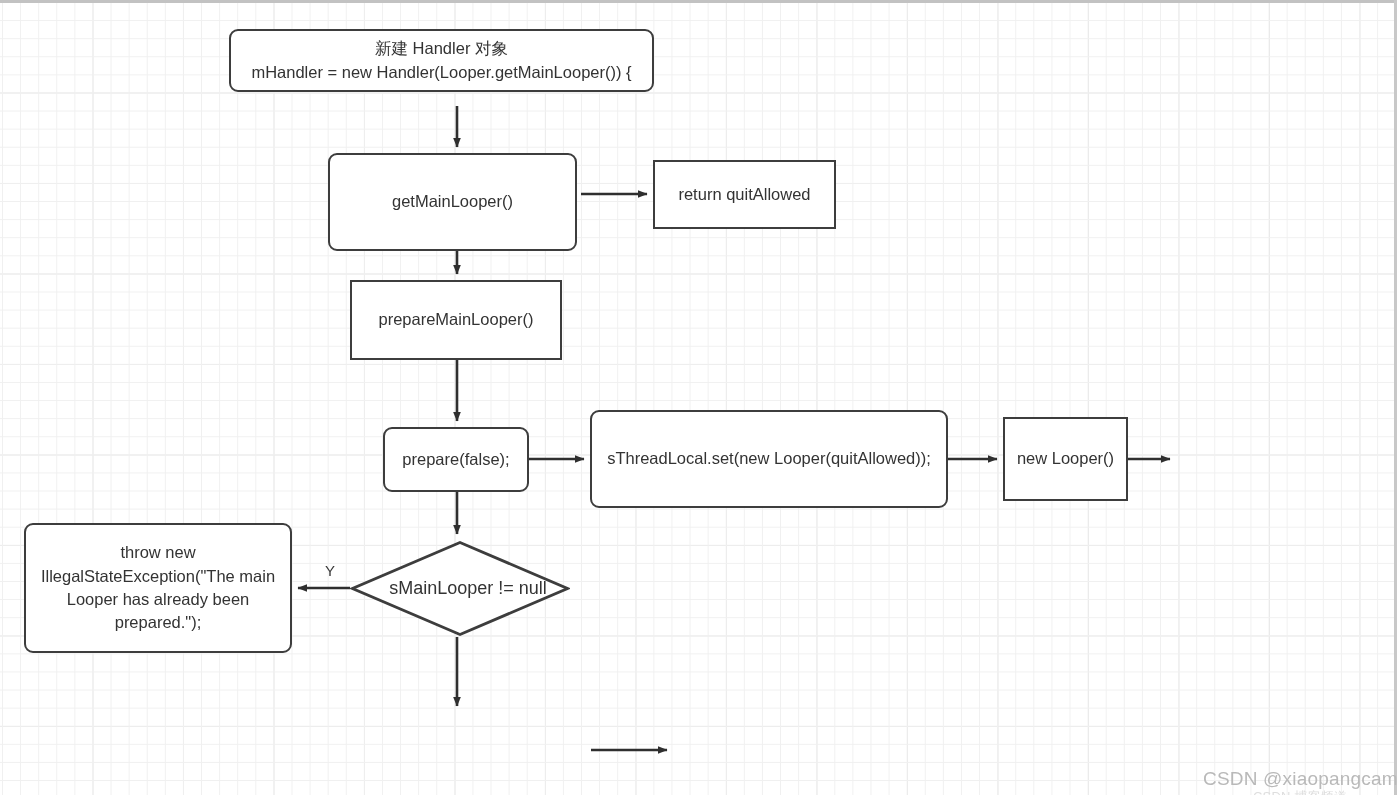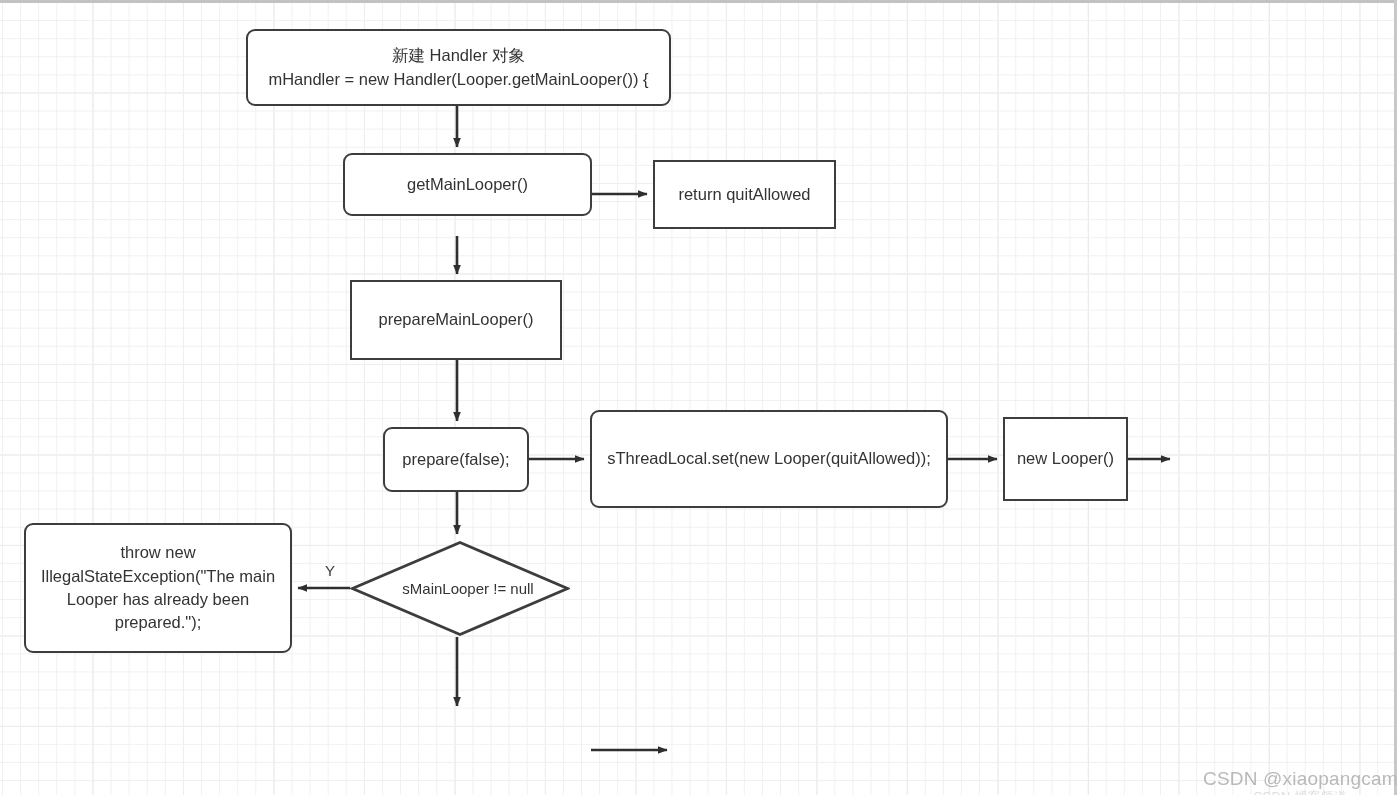"新建 Handler 对象" div.node { height: 77px -> 63px; left: 246px -> 229px }
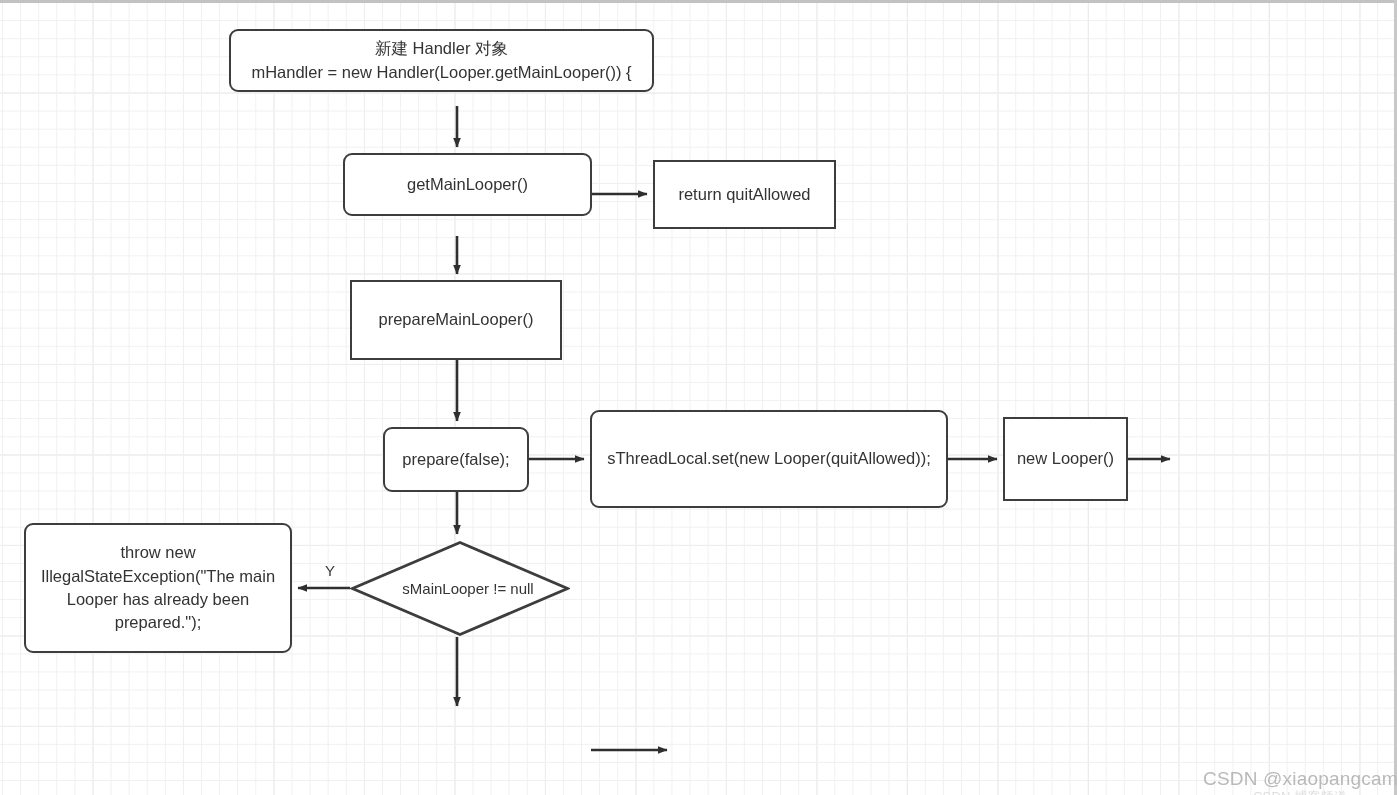"getMainLooper()" div.node { height: 63px -> 98px; left: 343px -> 328px }
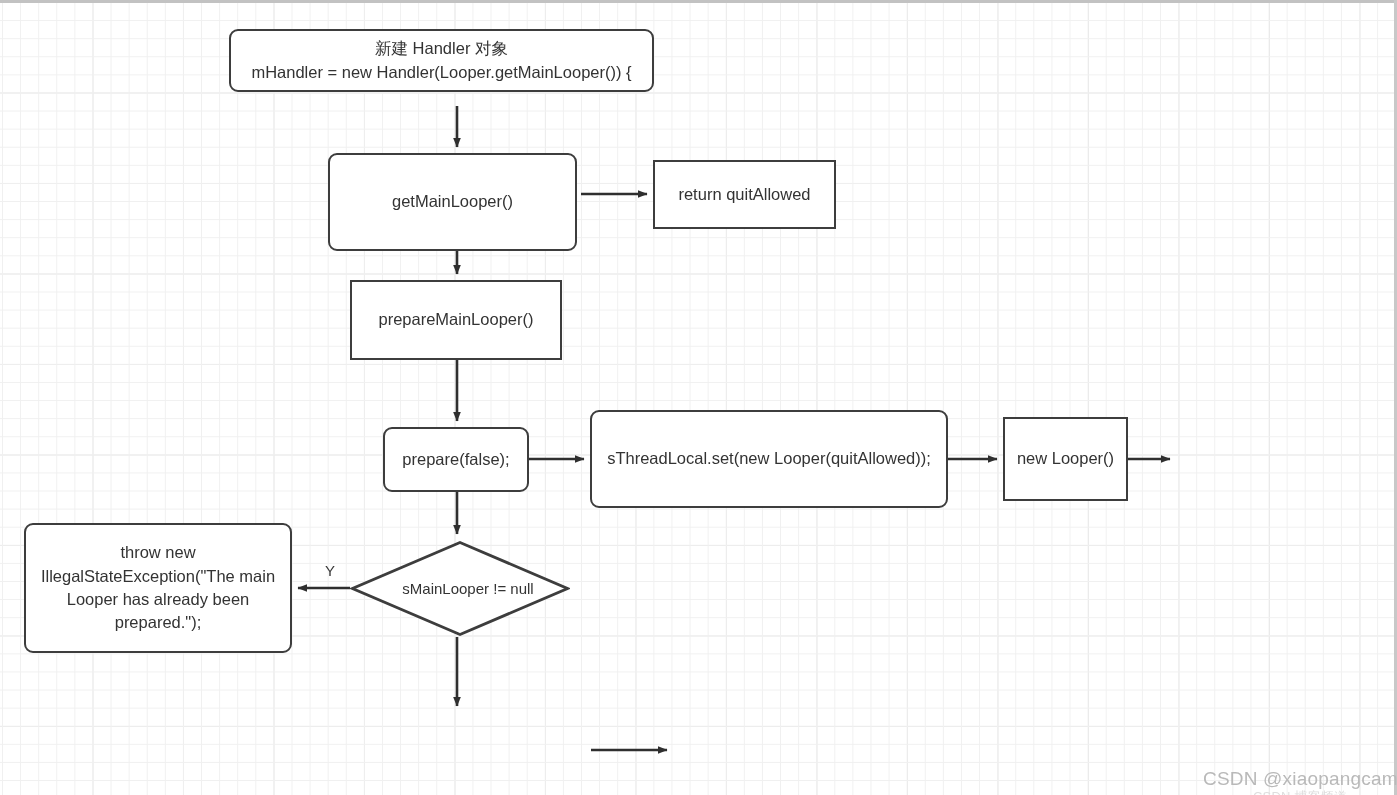"sMainLooper != null" .diamond-label { font-size: 15px -> 18px }
